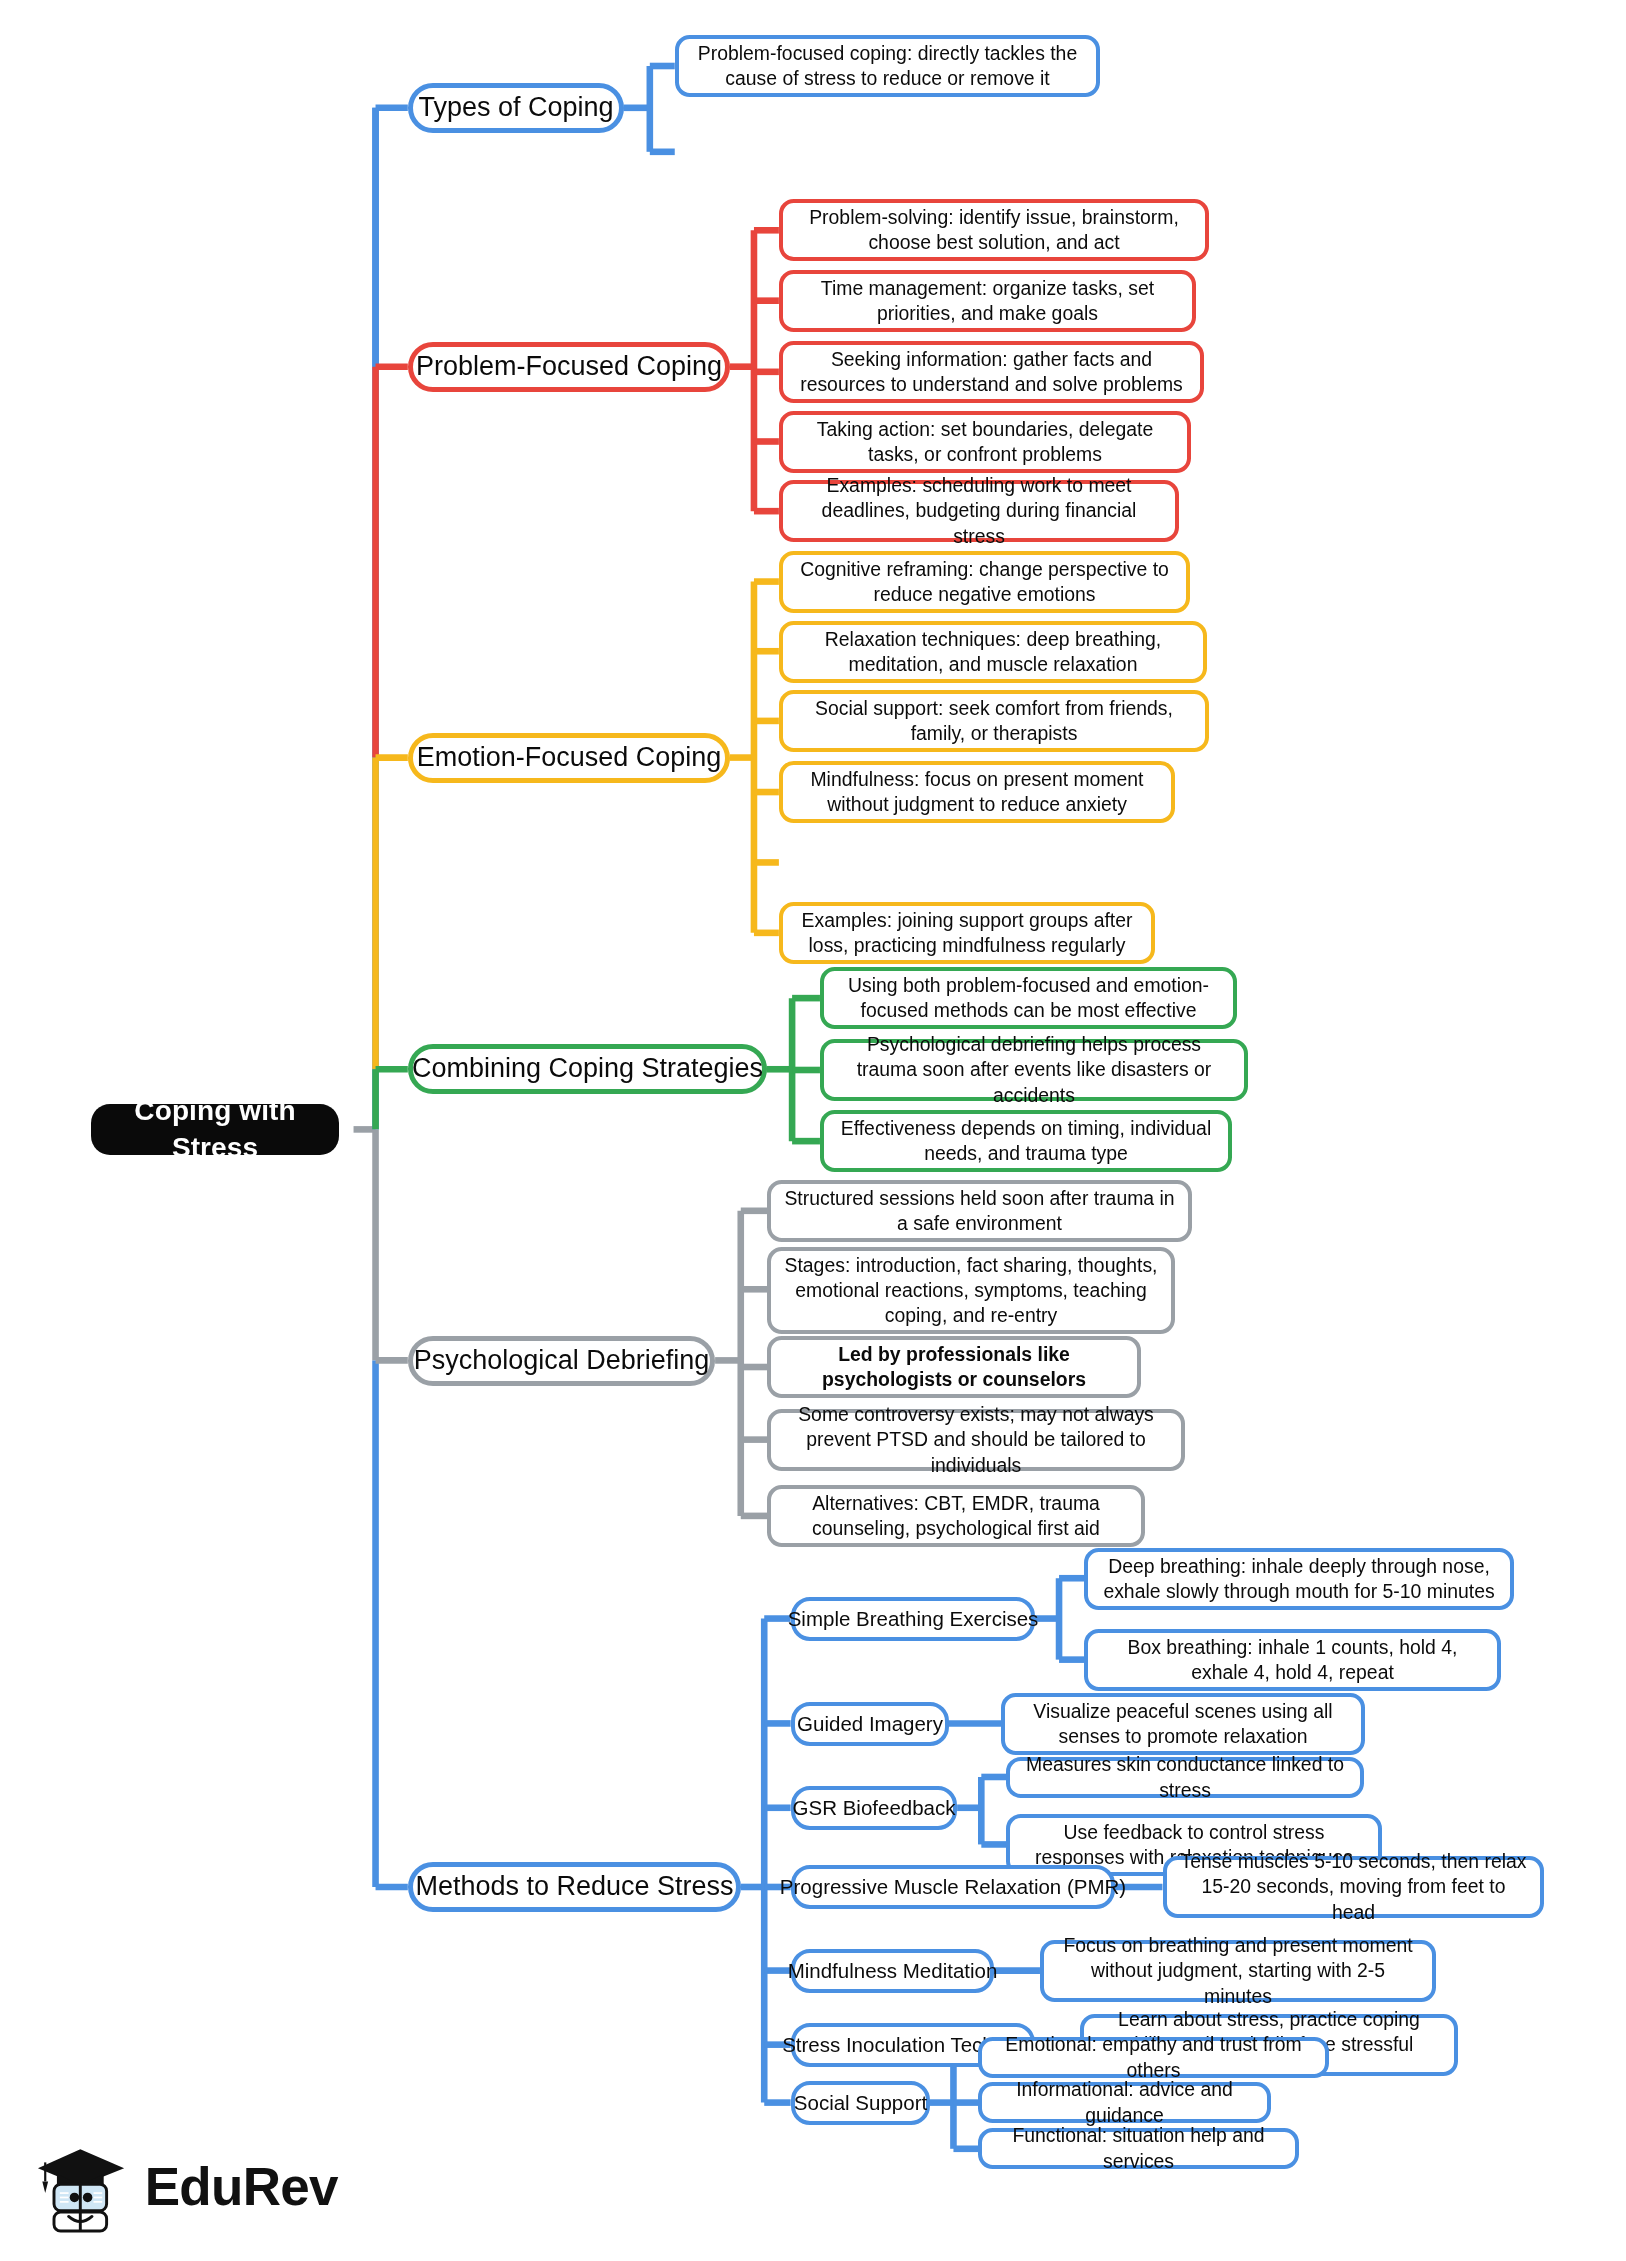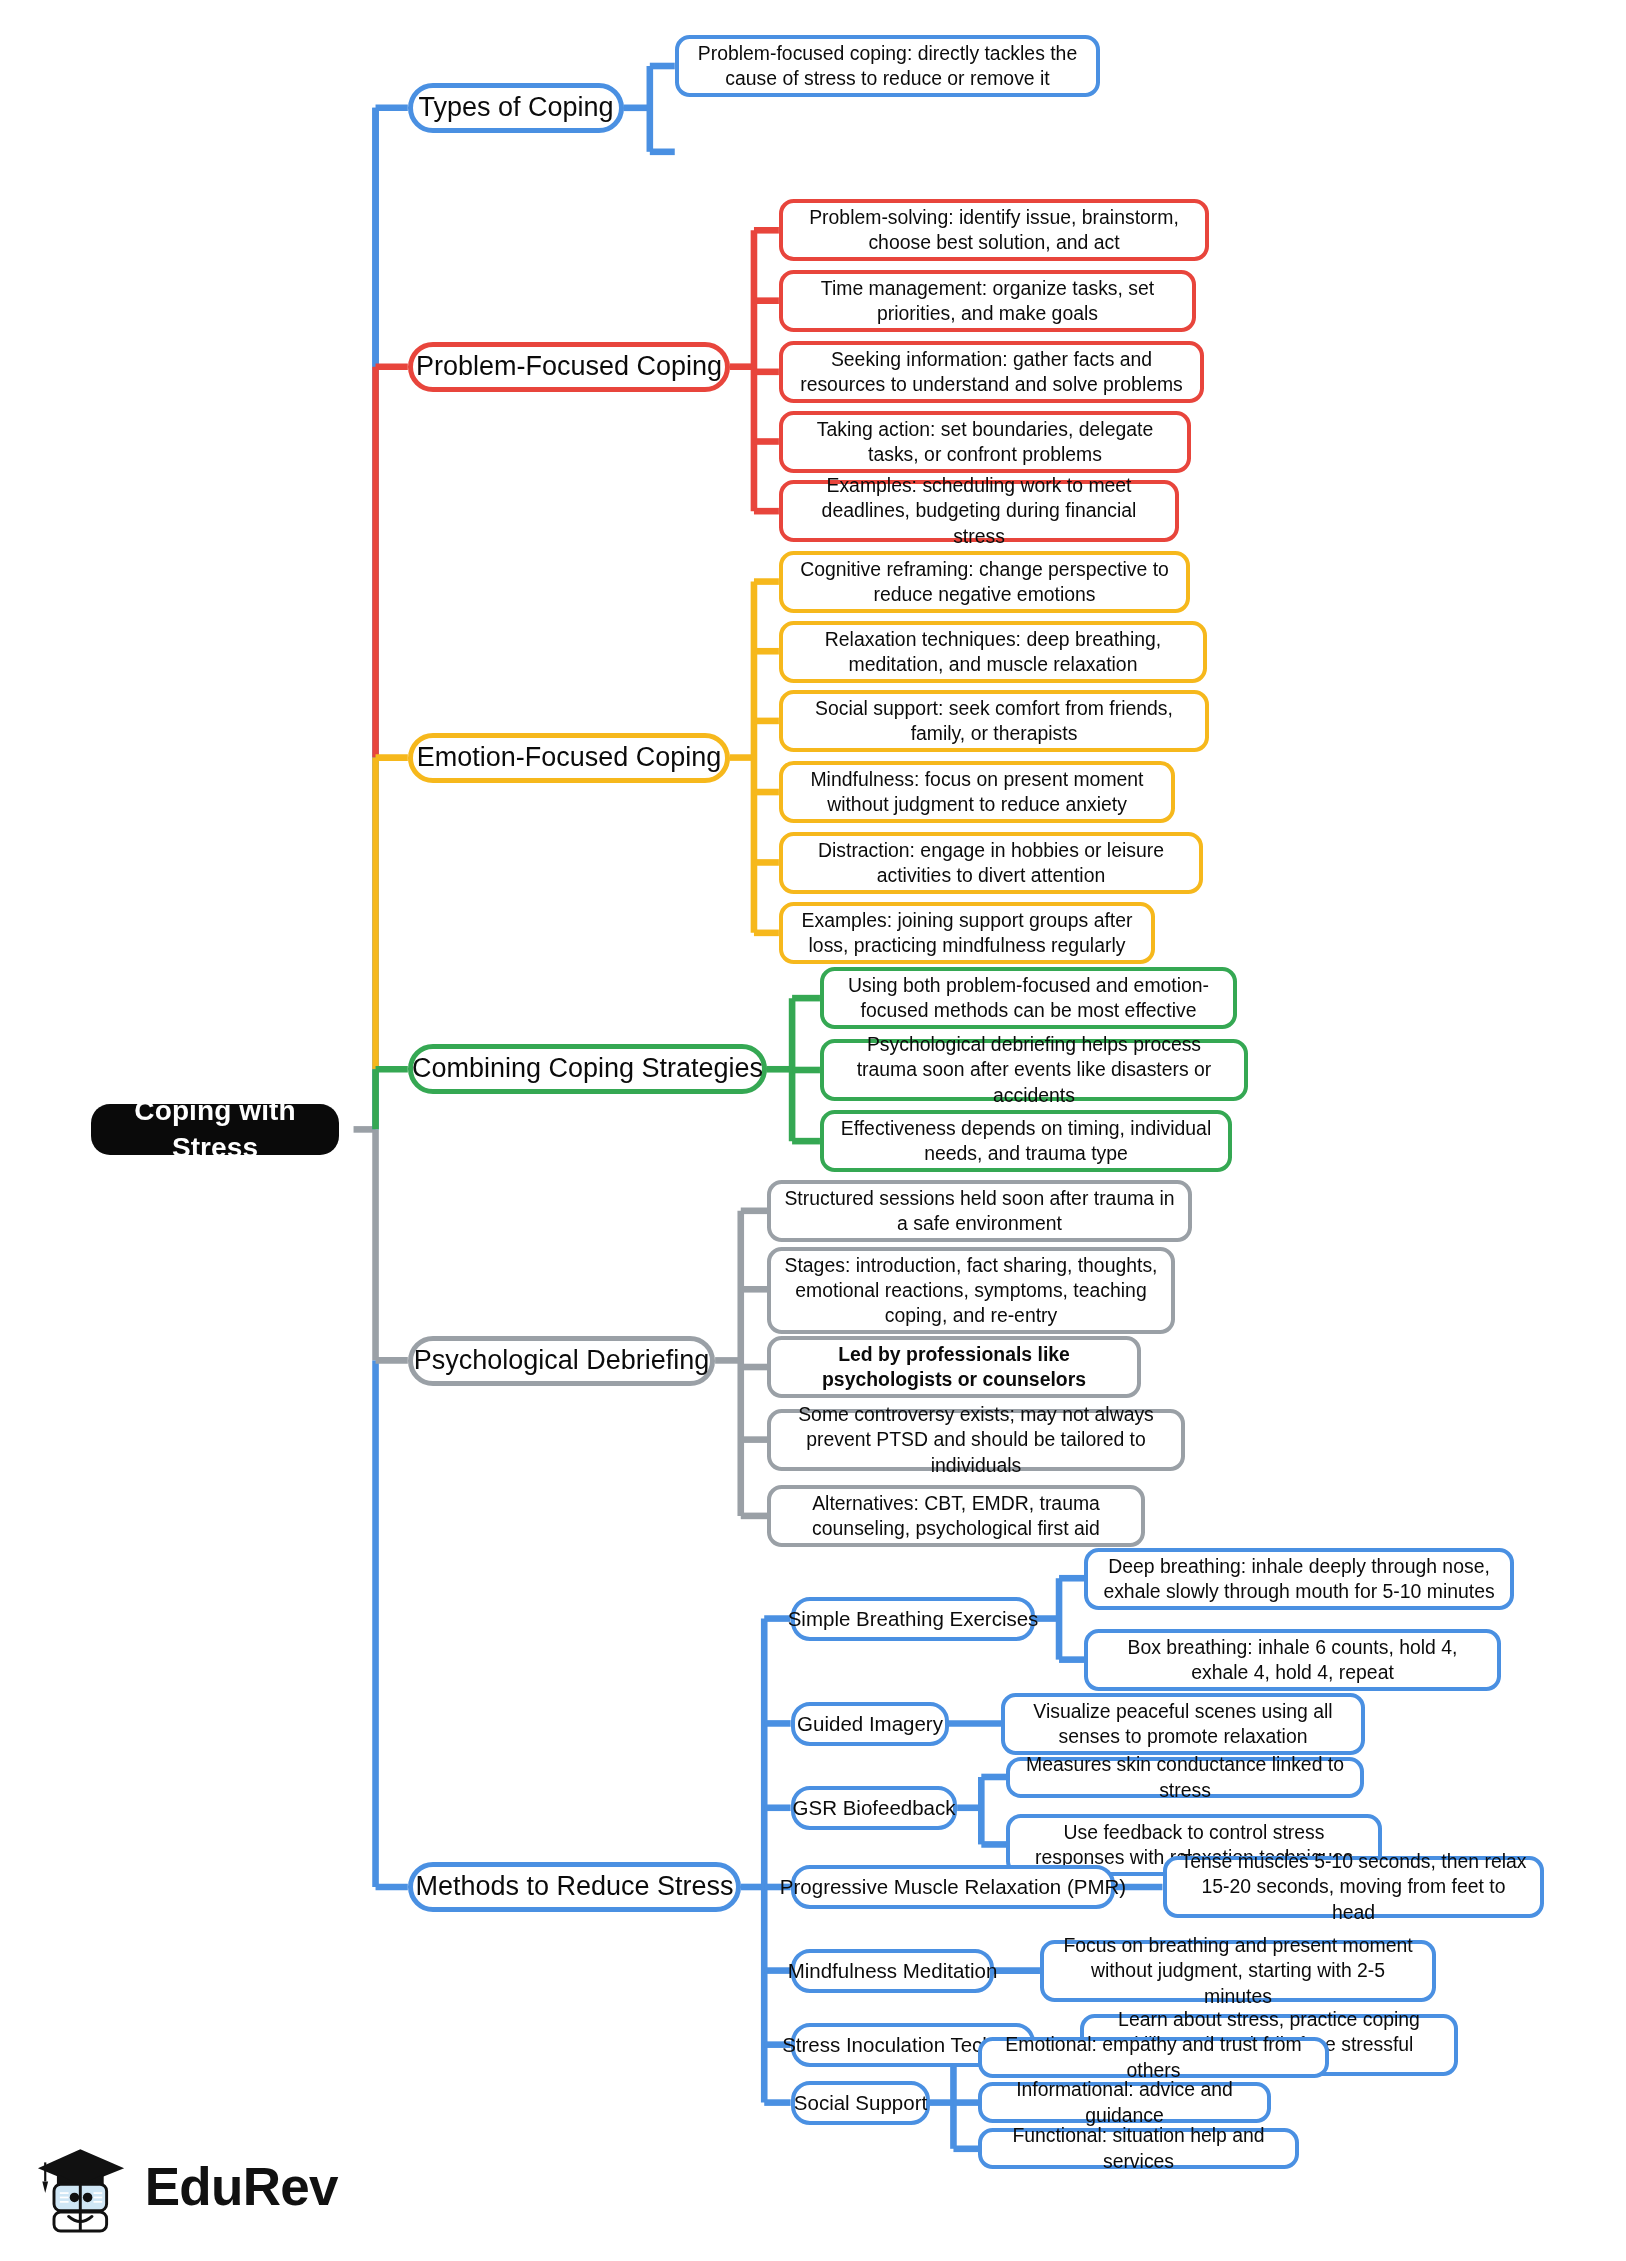"Distraction: engage in hobbies or" div.node { html: <div> <span>Distraction: engage in hobbies or leisure activities to divert attention</span> </div> -> none }
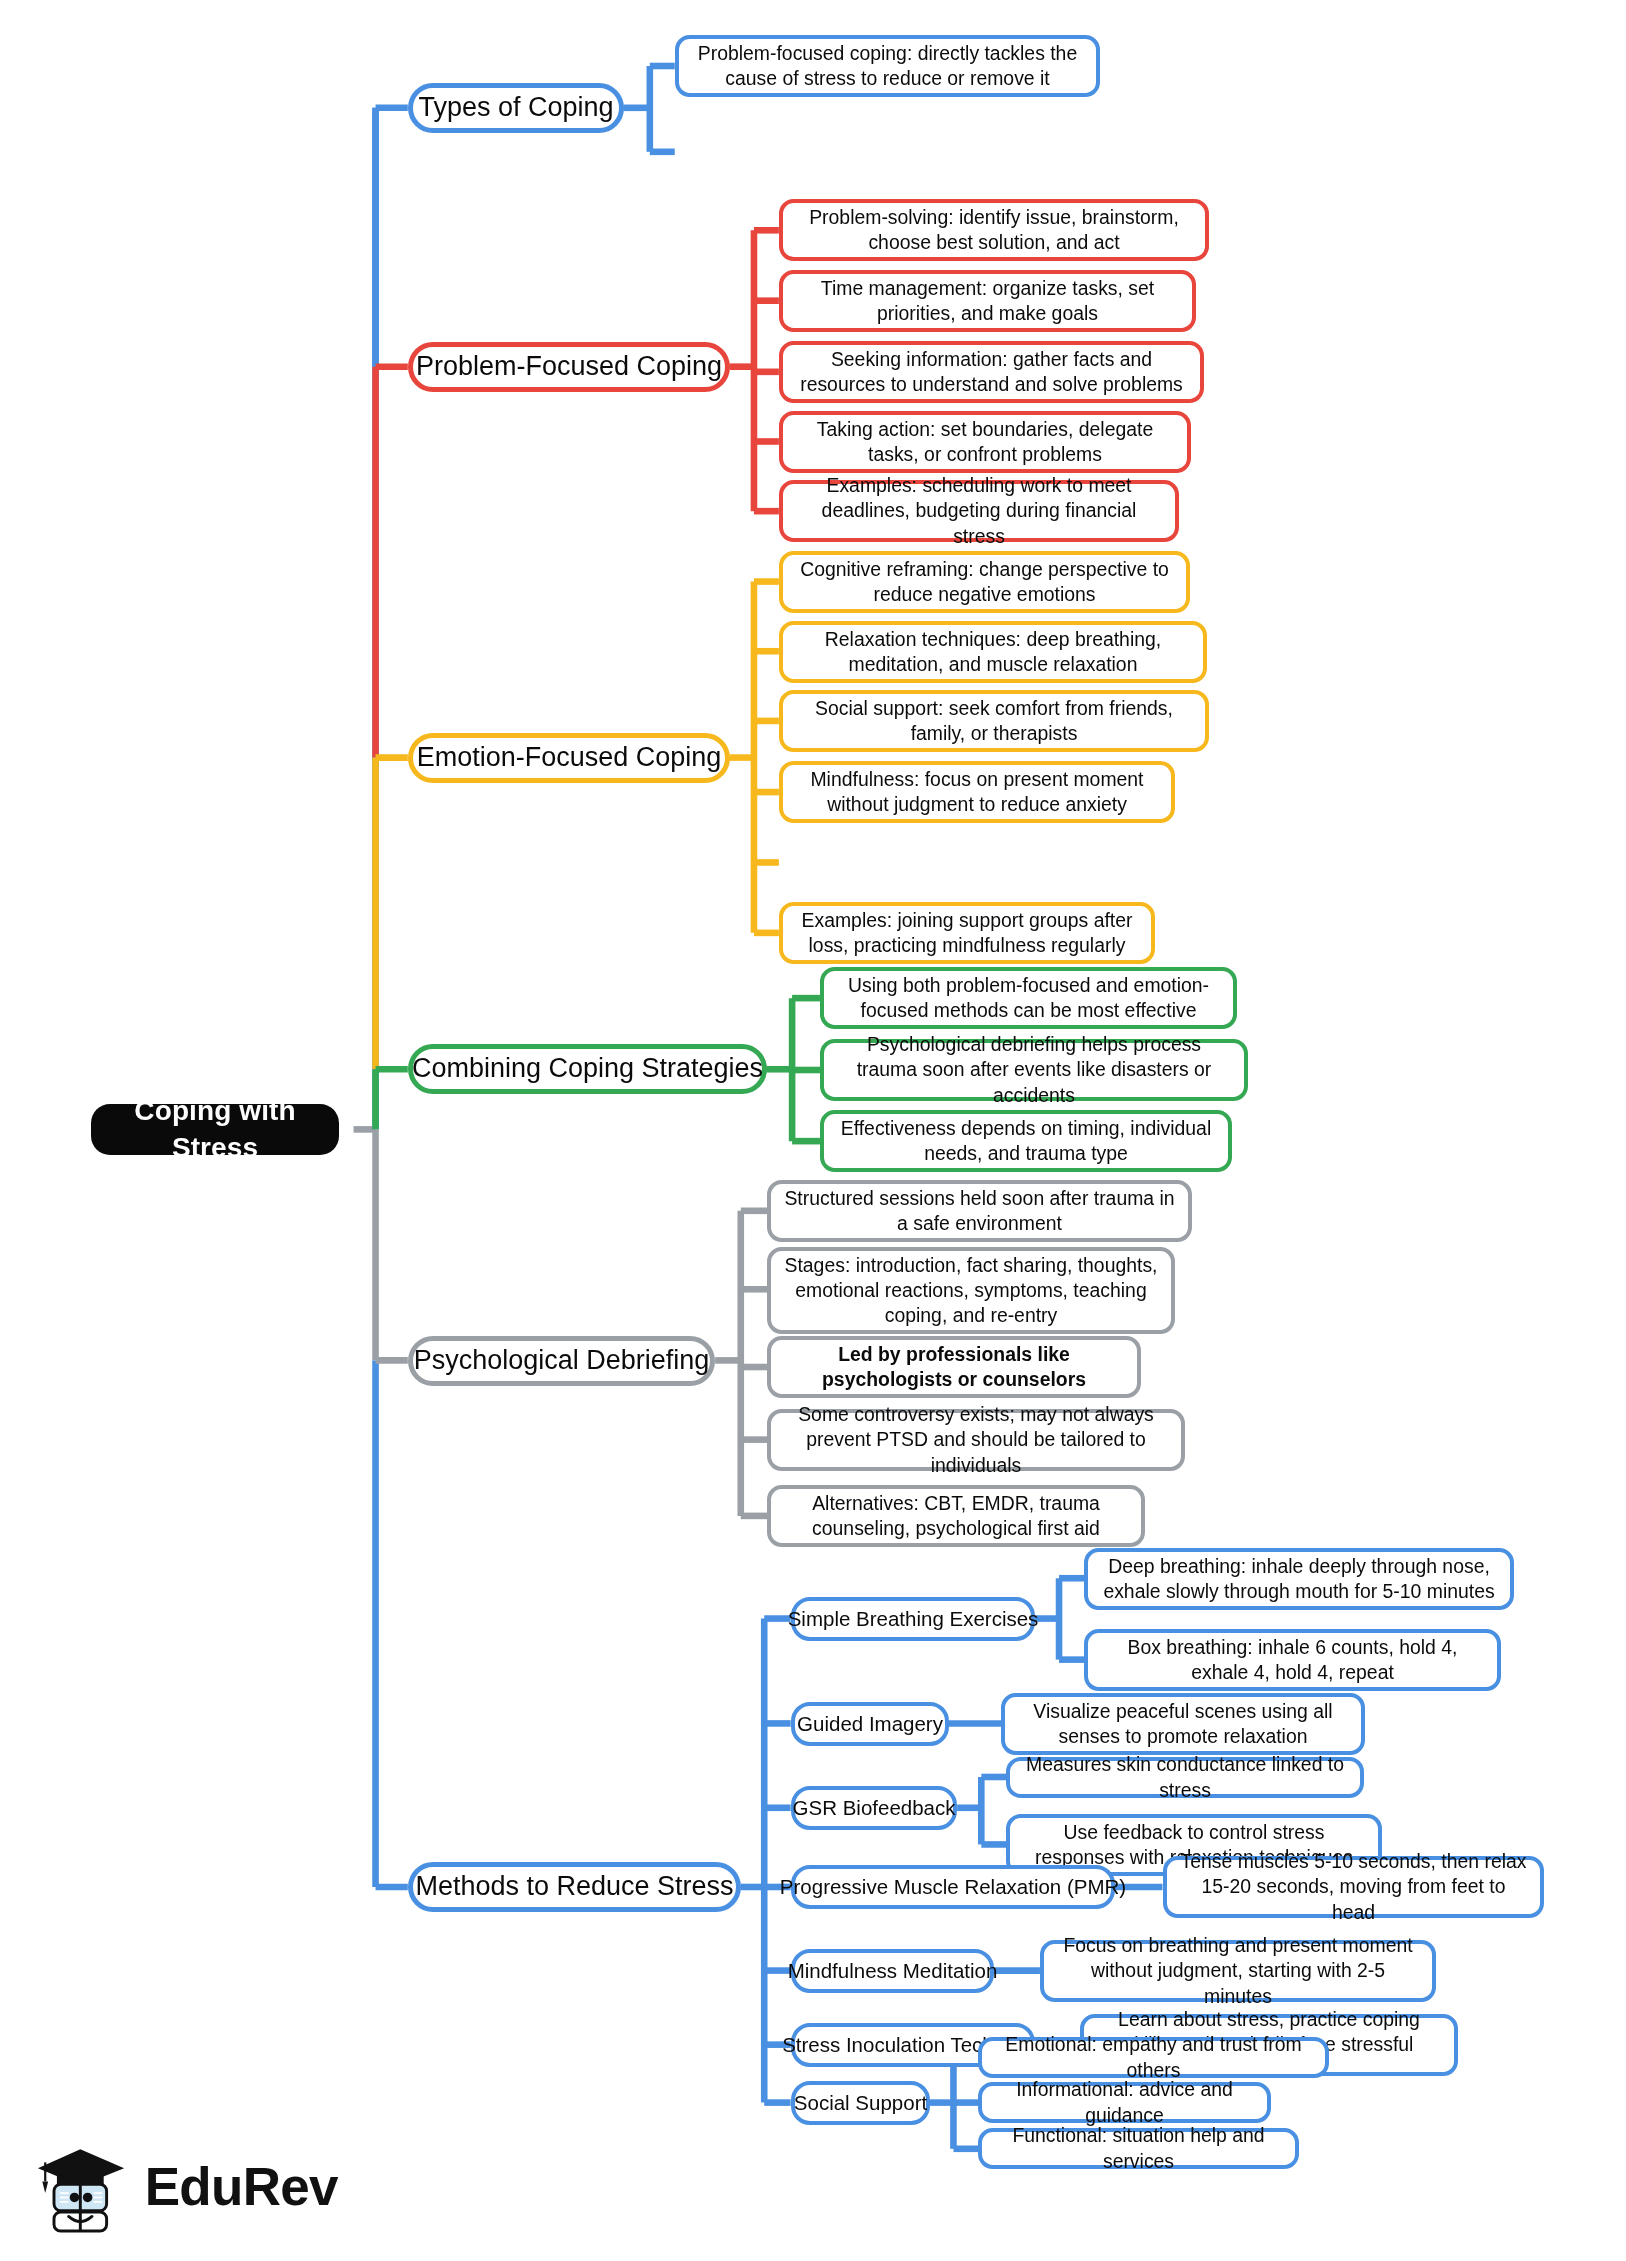"Box breathing: inhale 6 counts," span { text: 6 -> 1 }
